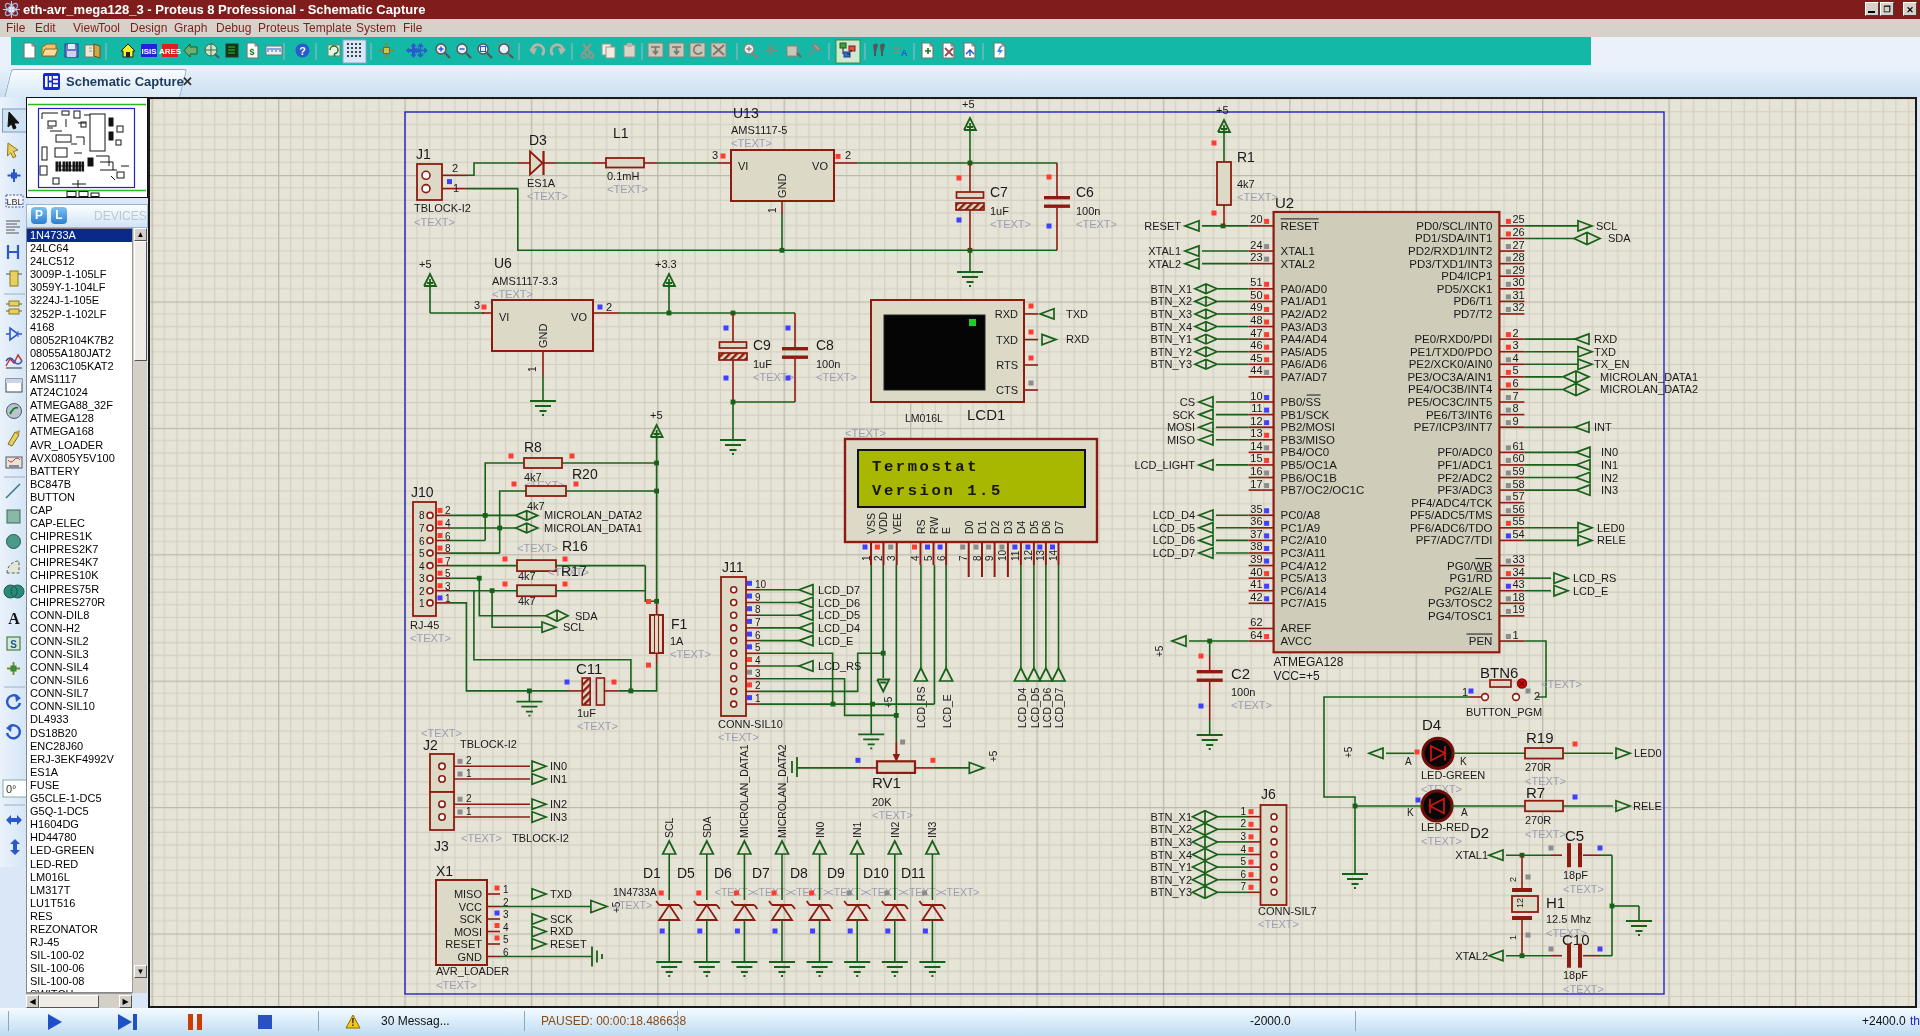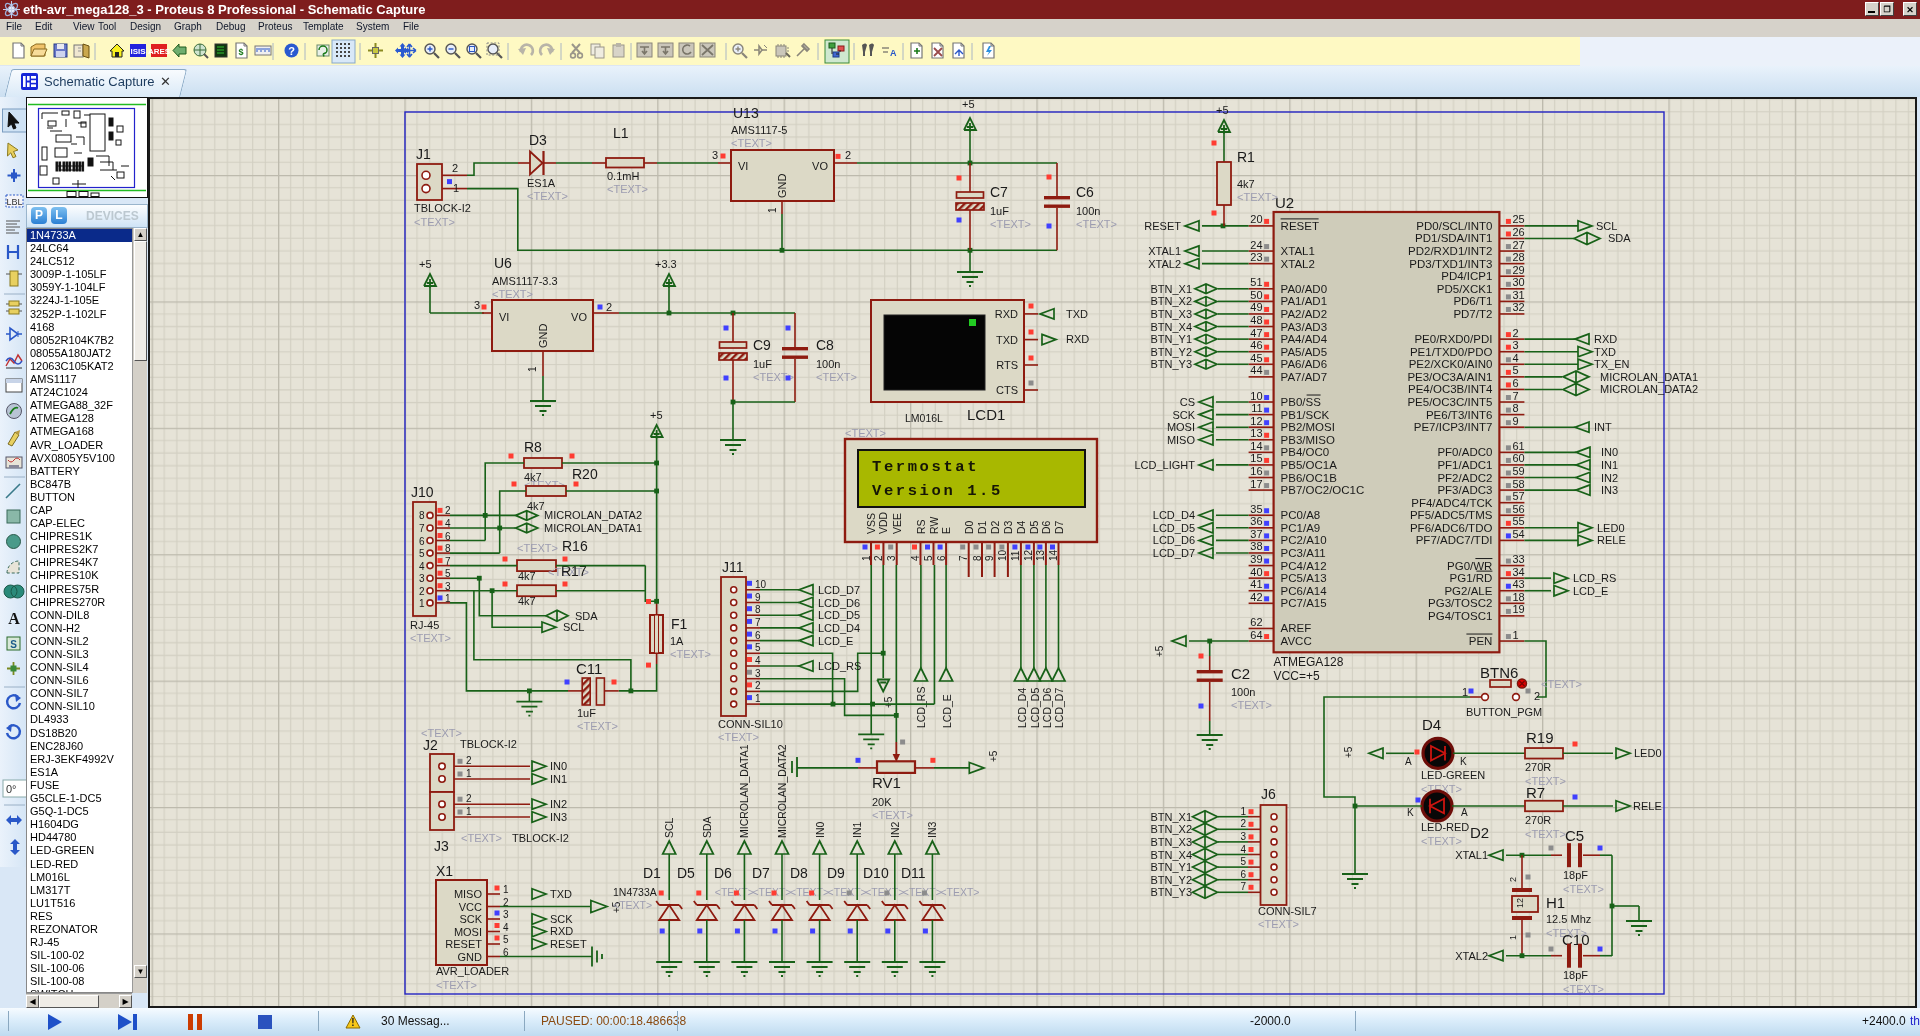"File" #menubar { color: #0f172a -> #7f1d1d; font-size: 10px -> 12px }
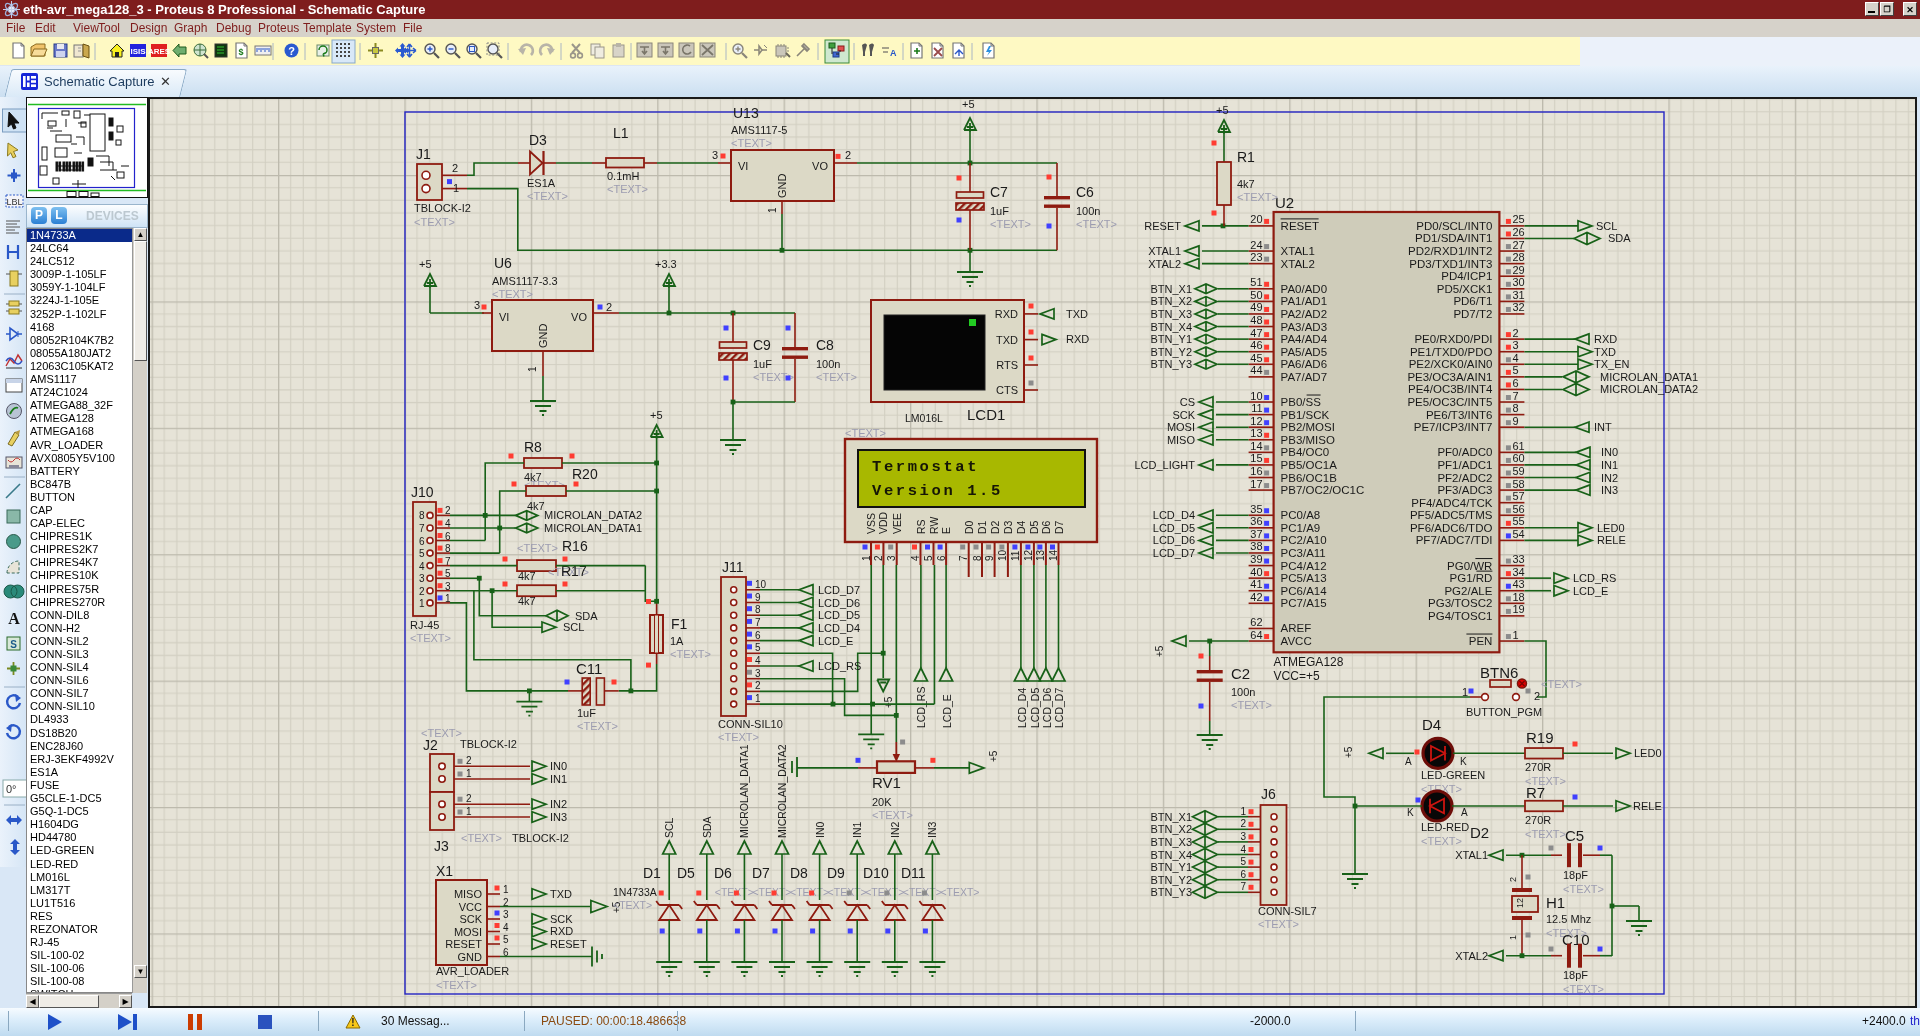"ISIS" #toolbar { background: #fef9c3 -> #14b8a6; left: 0 -> 11px }
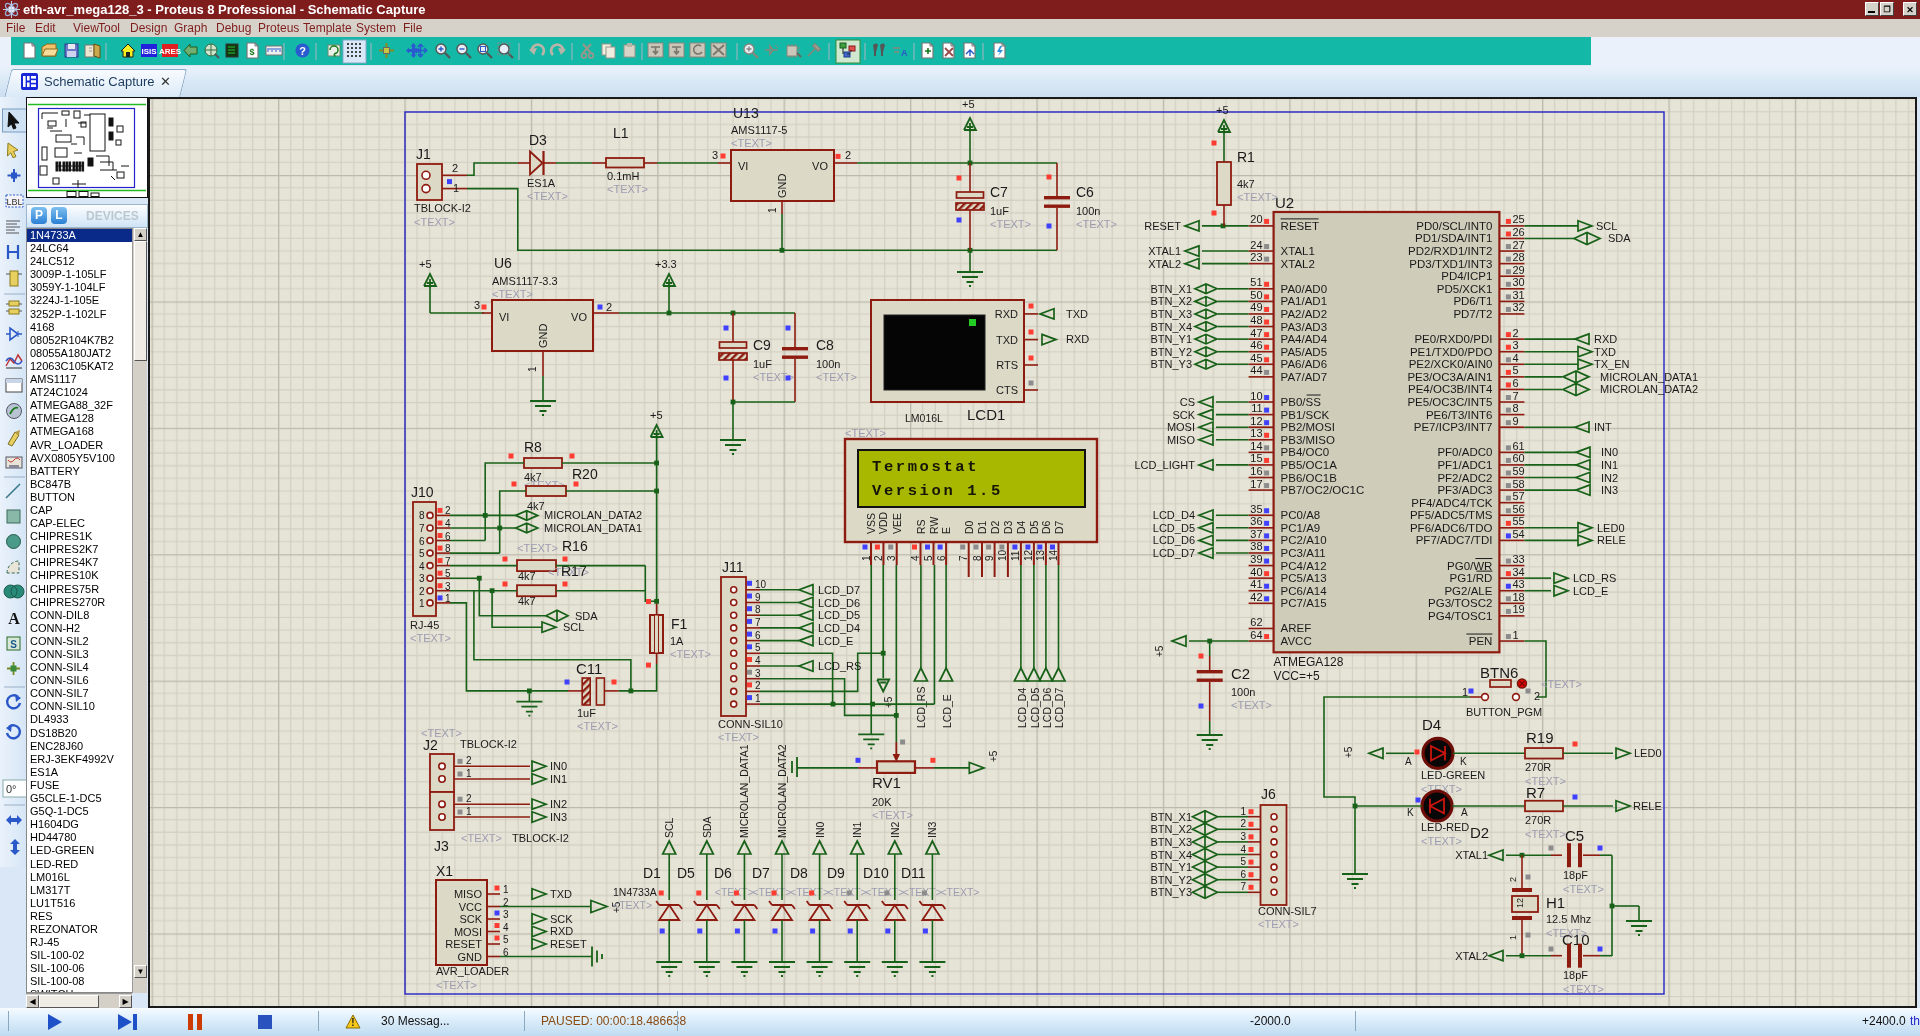"Schematic Capture" #tabc { font-weight: normal -> bold; left: 2px -> 24px }
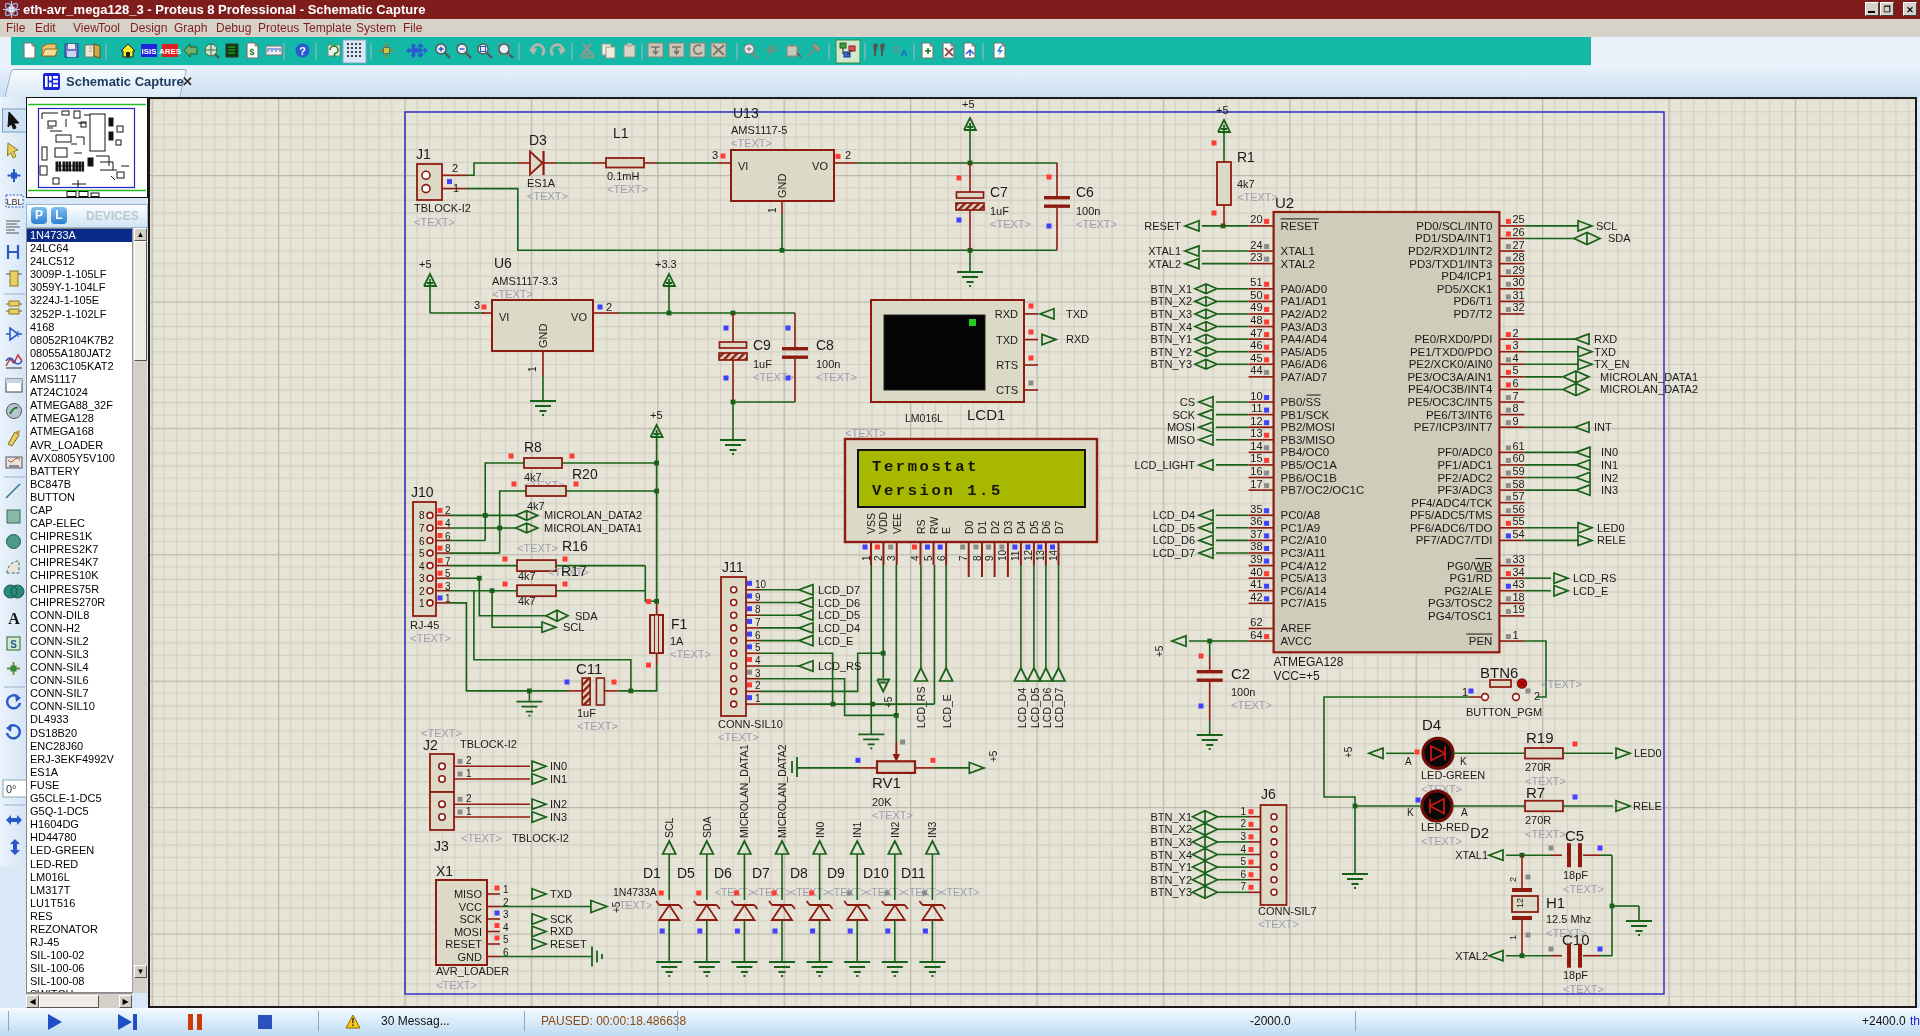"DEVICES" span.abs { font-weight: bold -> normal; left: 59px -> 67px }
